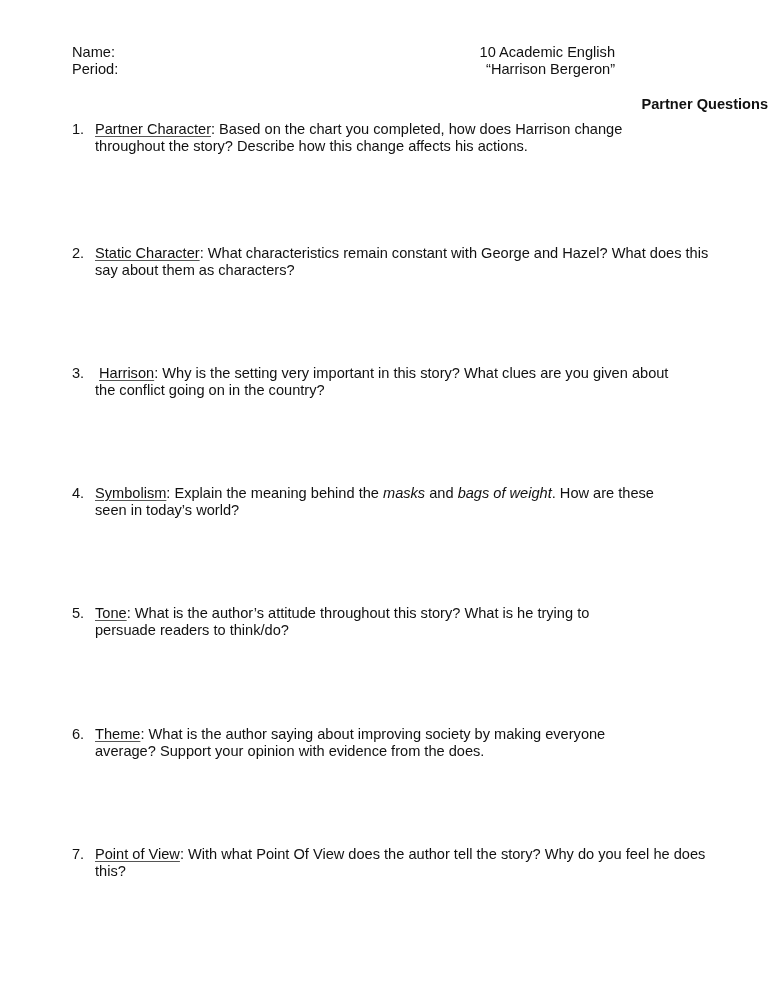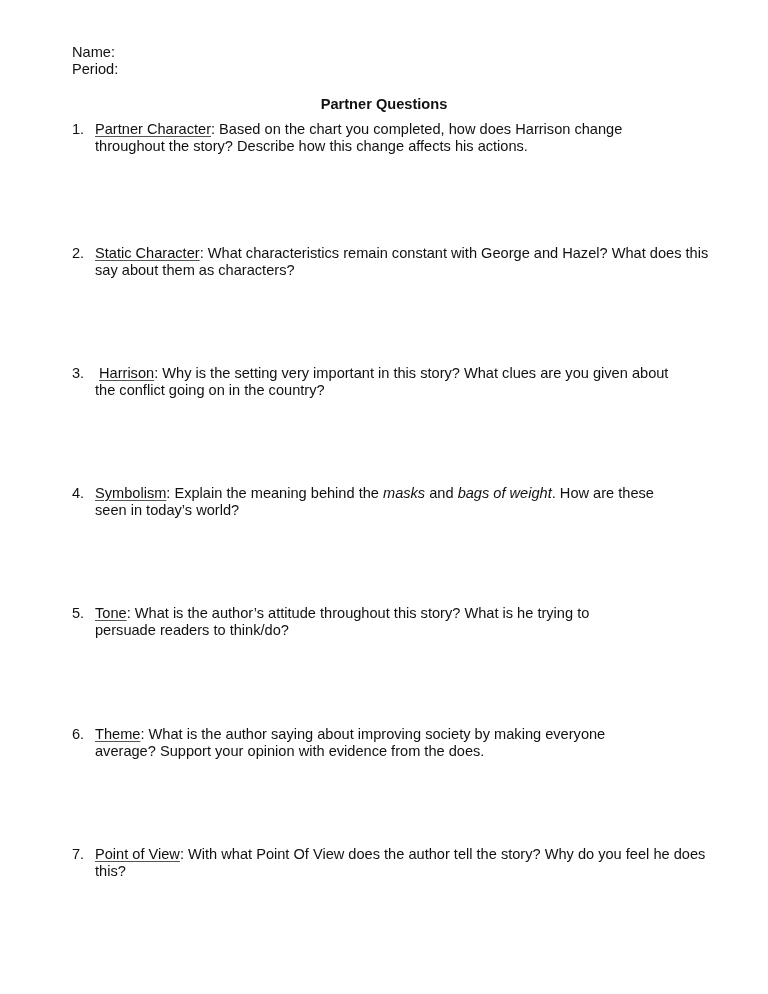"10 Academic English" div.hdr-right { html: none -> <div> <span>10 Academic English</span> <span>“Harrison Bergeron”</span> </div> }
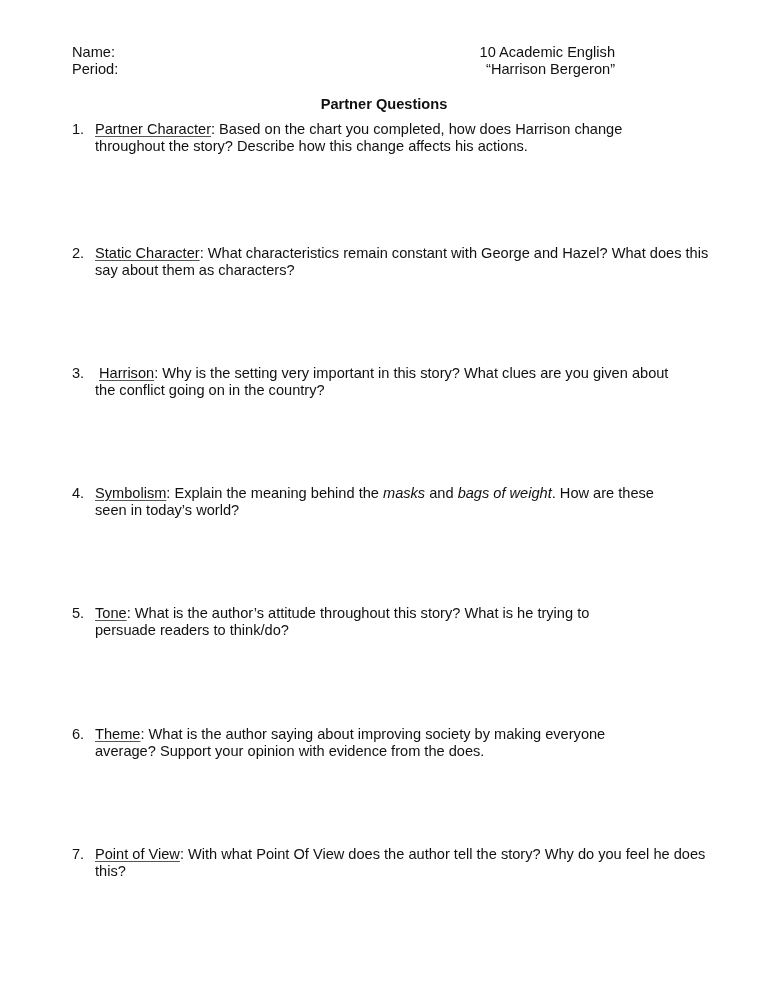"Partner Questions" .title { text-align: center -> right }
